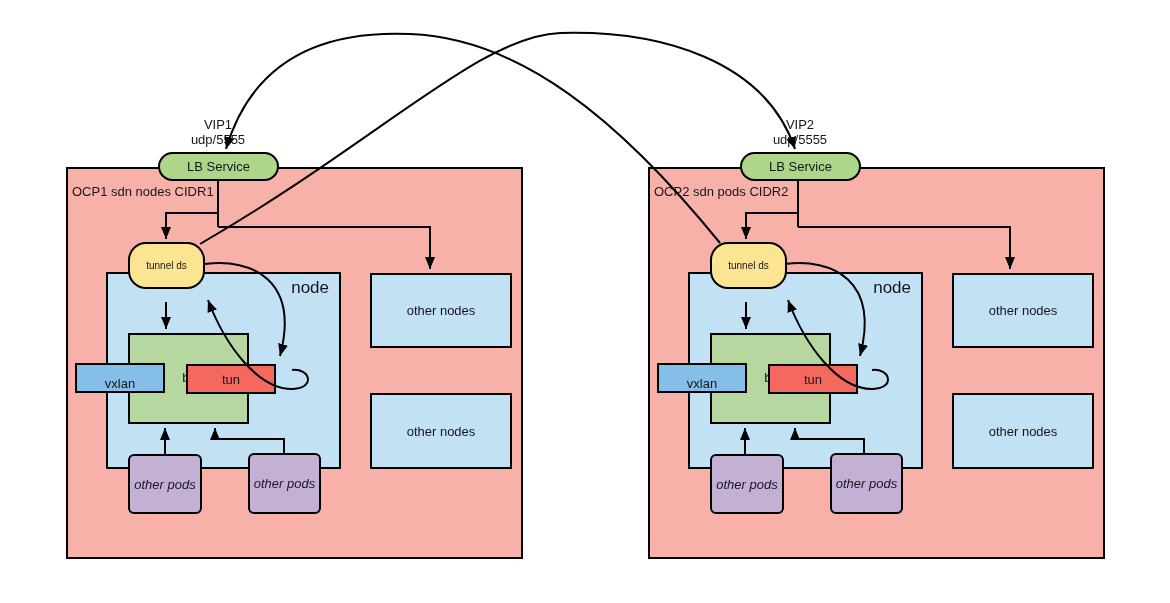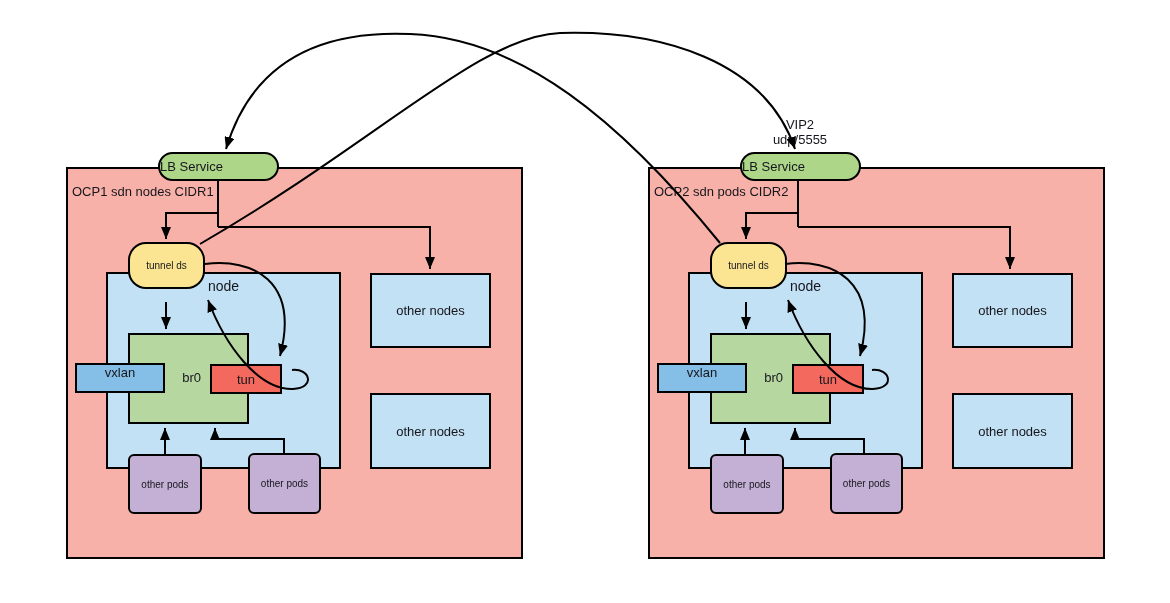"VIP1" div.abs { html: none -> <div> <span>VIP1</span> <span>udp/5555</span> </div> }
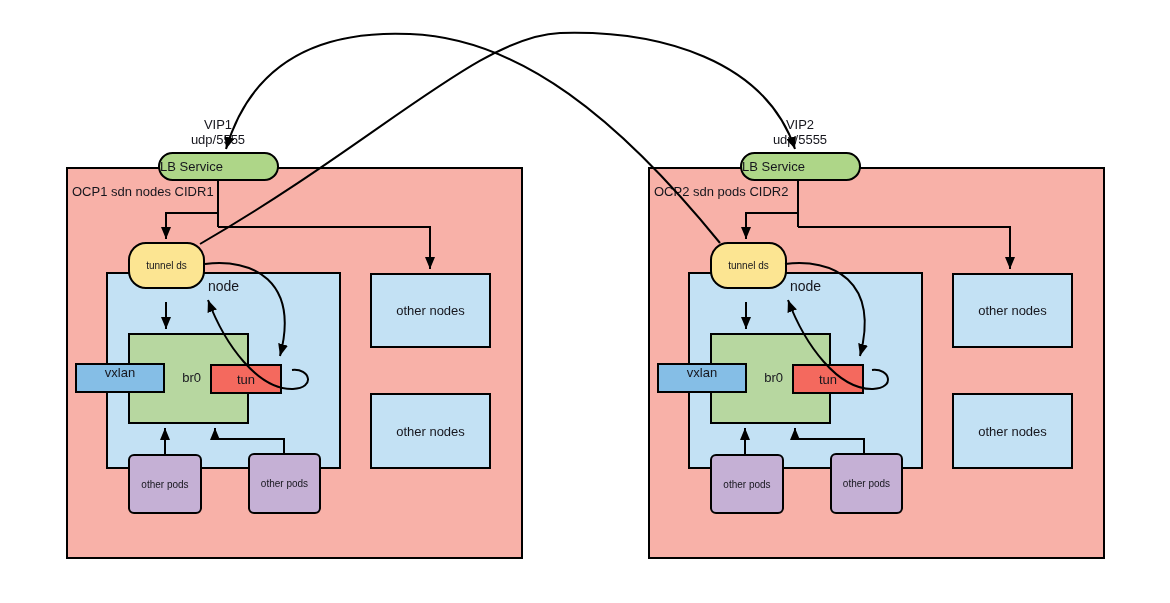"LB Service" .lb { justify-content: none -> center }
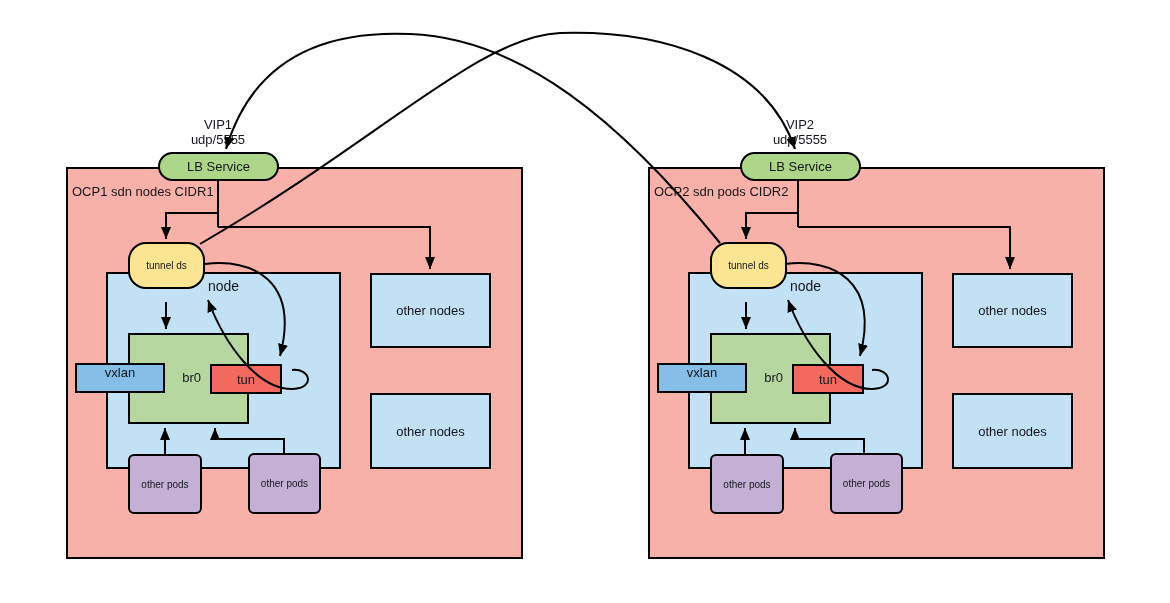"node" .node { font-size: 14px -> 17px; text-align: center -> right }
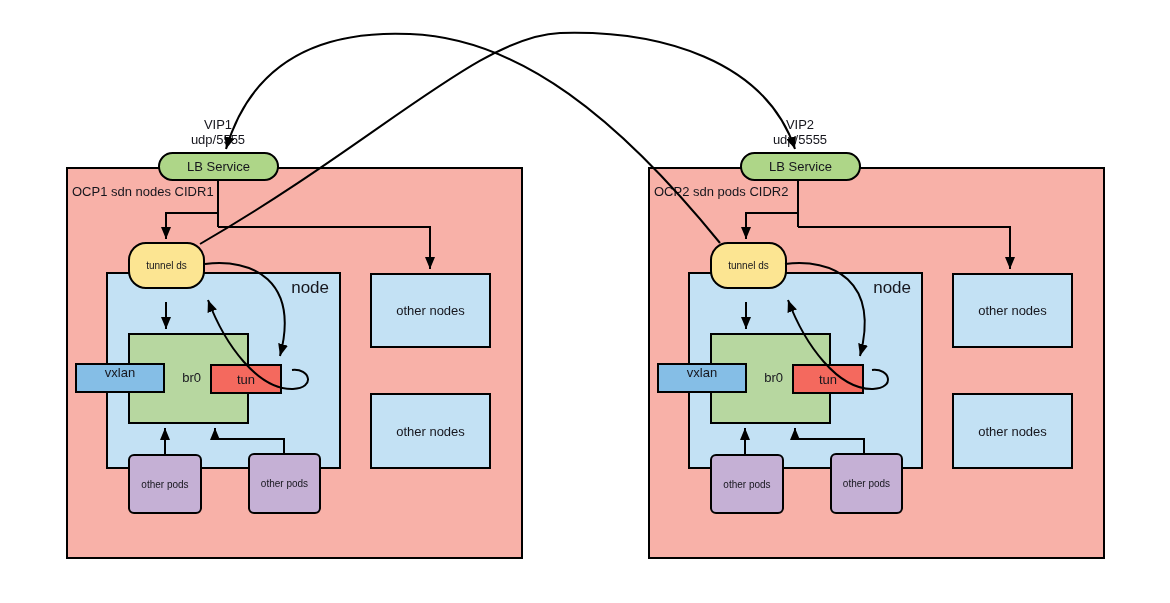"other nodes" .othernodes { width: 121px -> 142px }
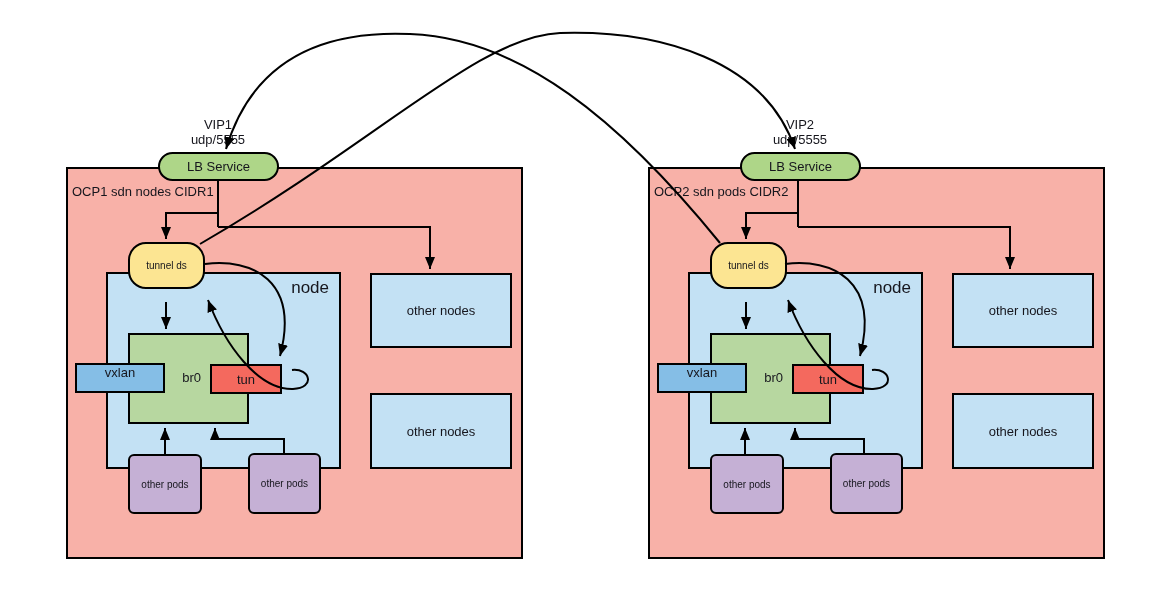"vxlan" .vxlan { align-items: flex-start -> flex-end }
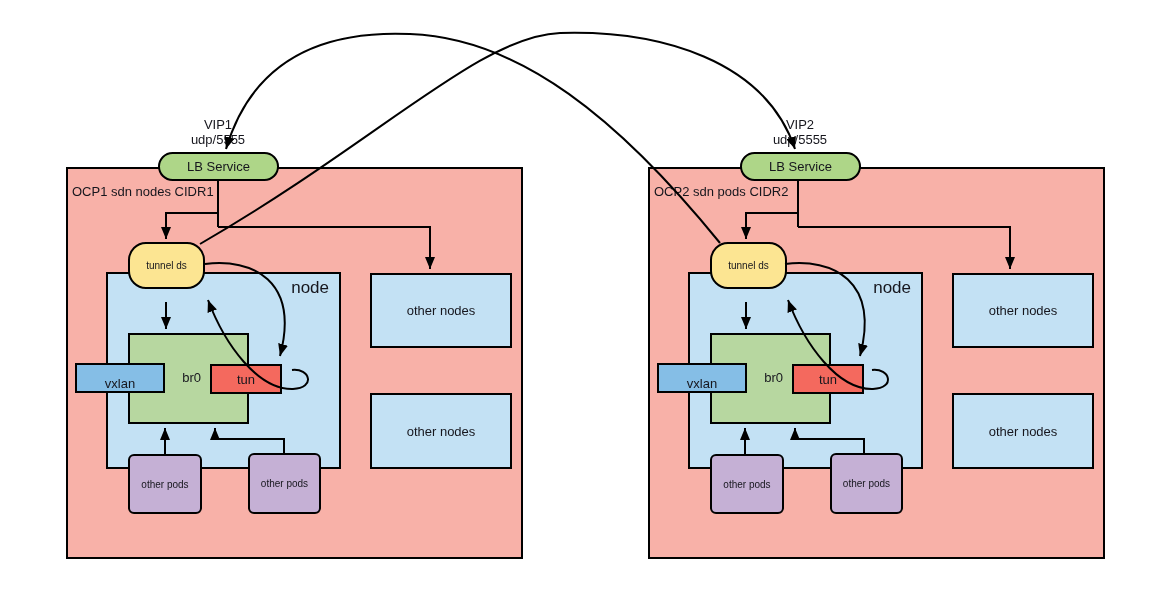"tun" .tun { left: 144px -> 120px; width: 72px -> 90px }
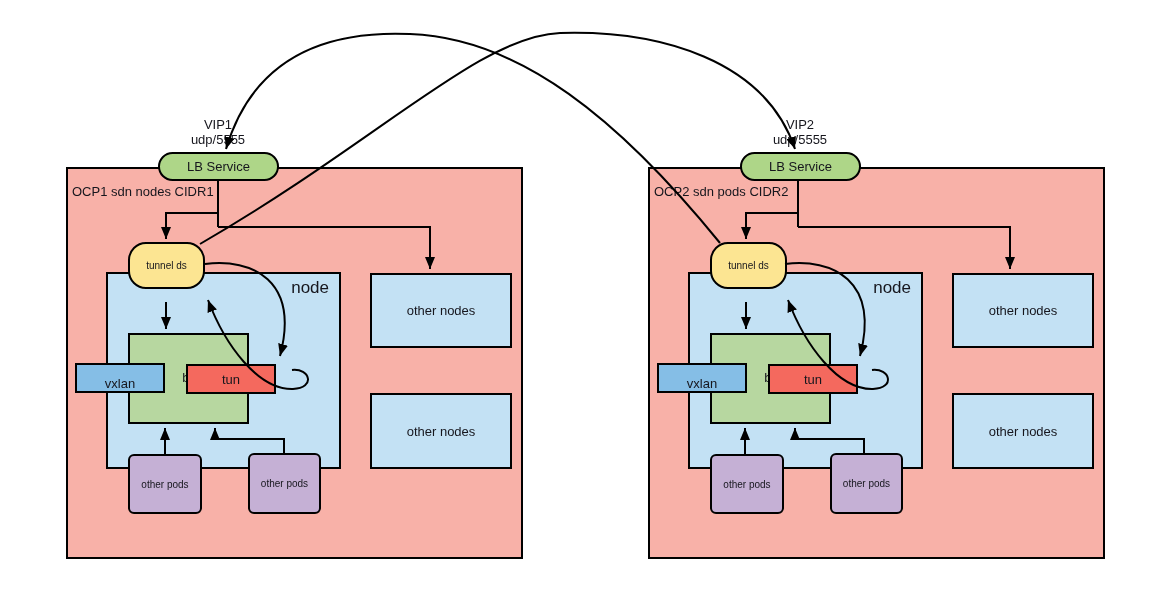"other pods" .pod { font-size: 10px -> 13px; font-style: none -> italic }
